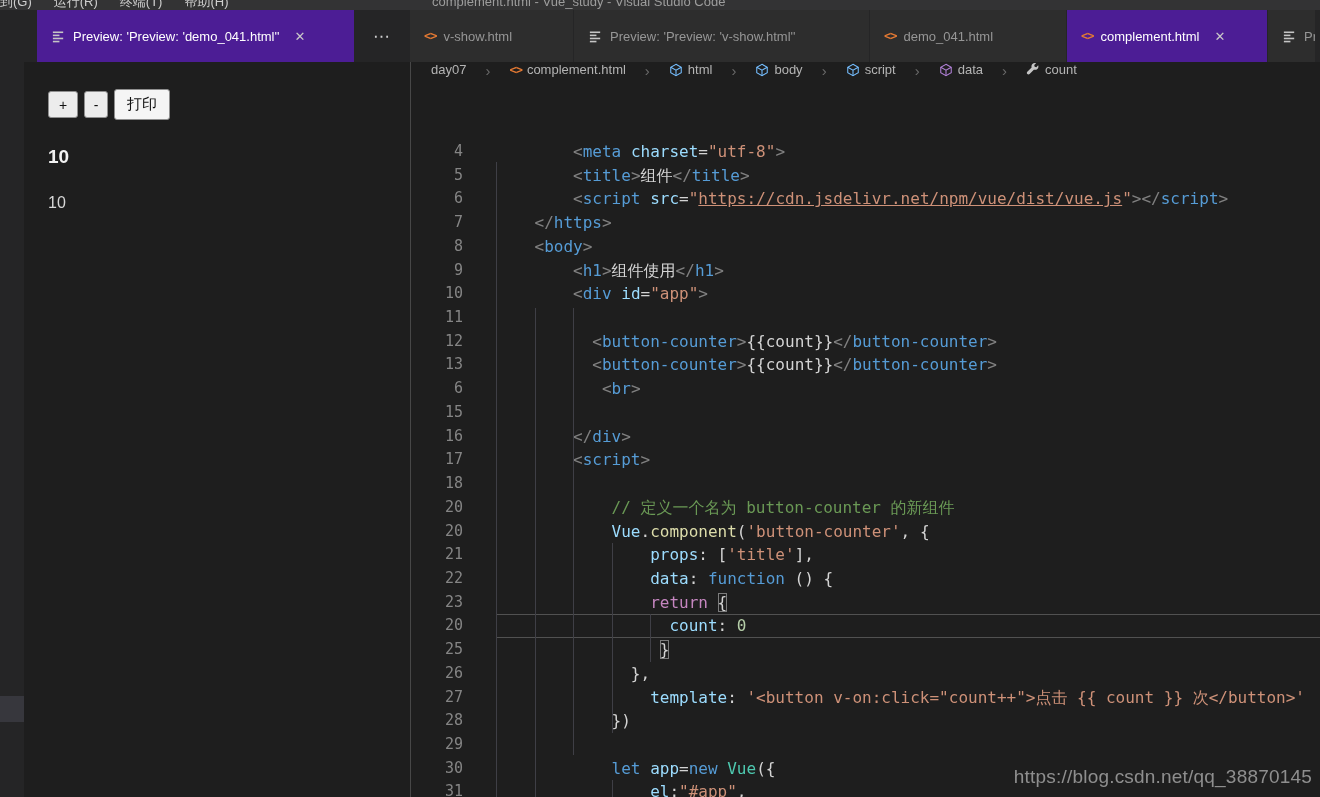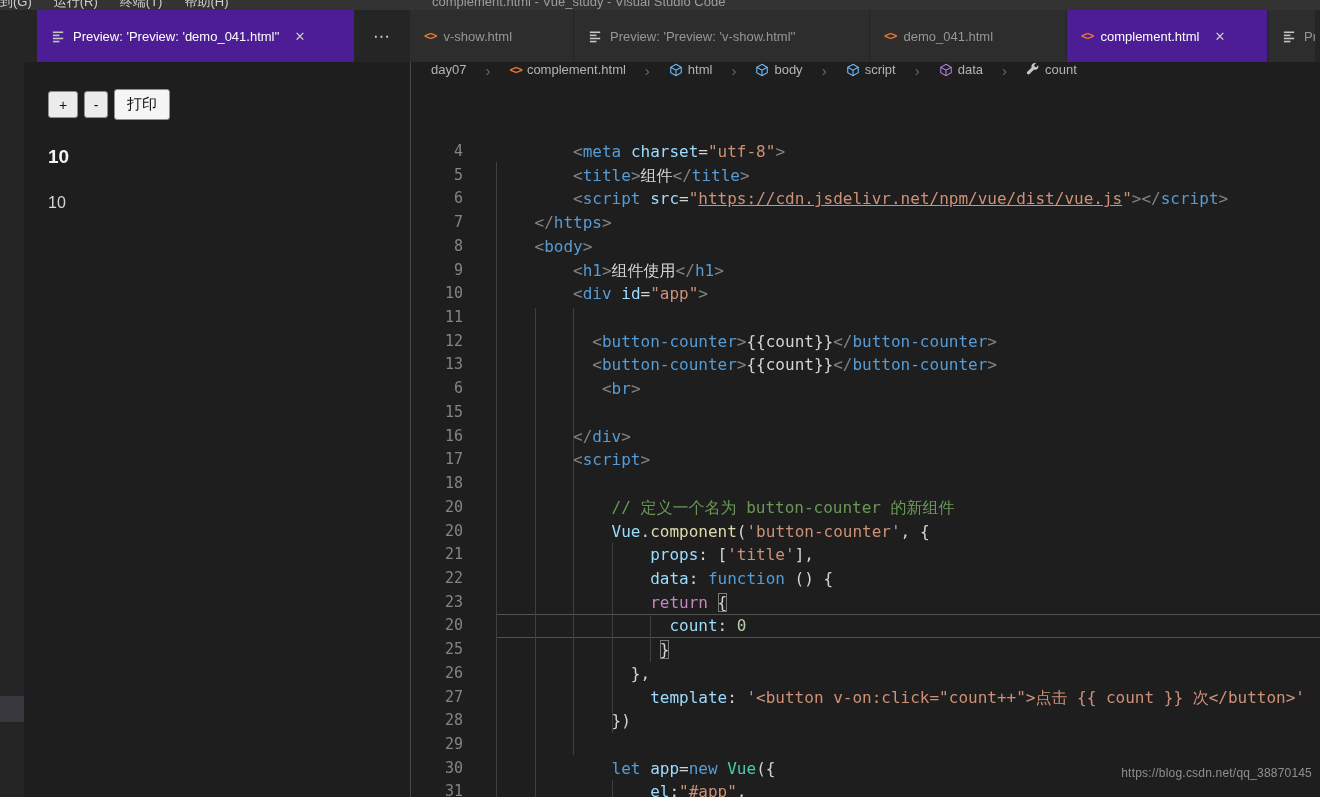"https://blog.csdn.net/qq_38870145" .watermark { font-size: 12px -> 19px }
